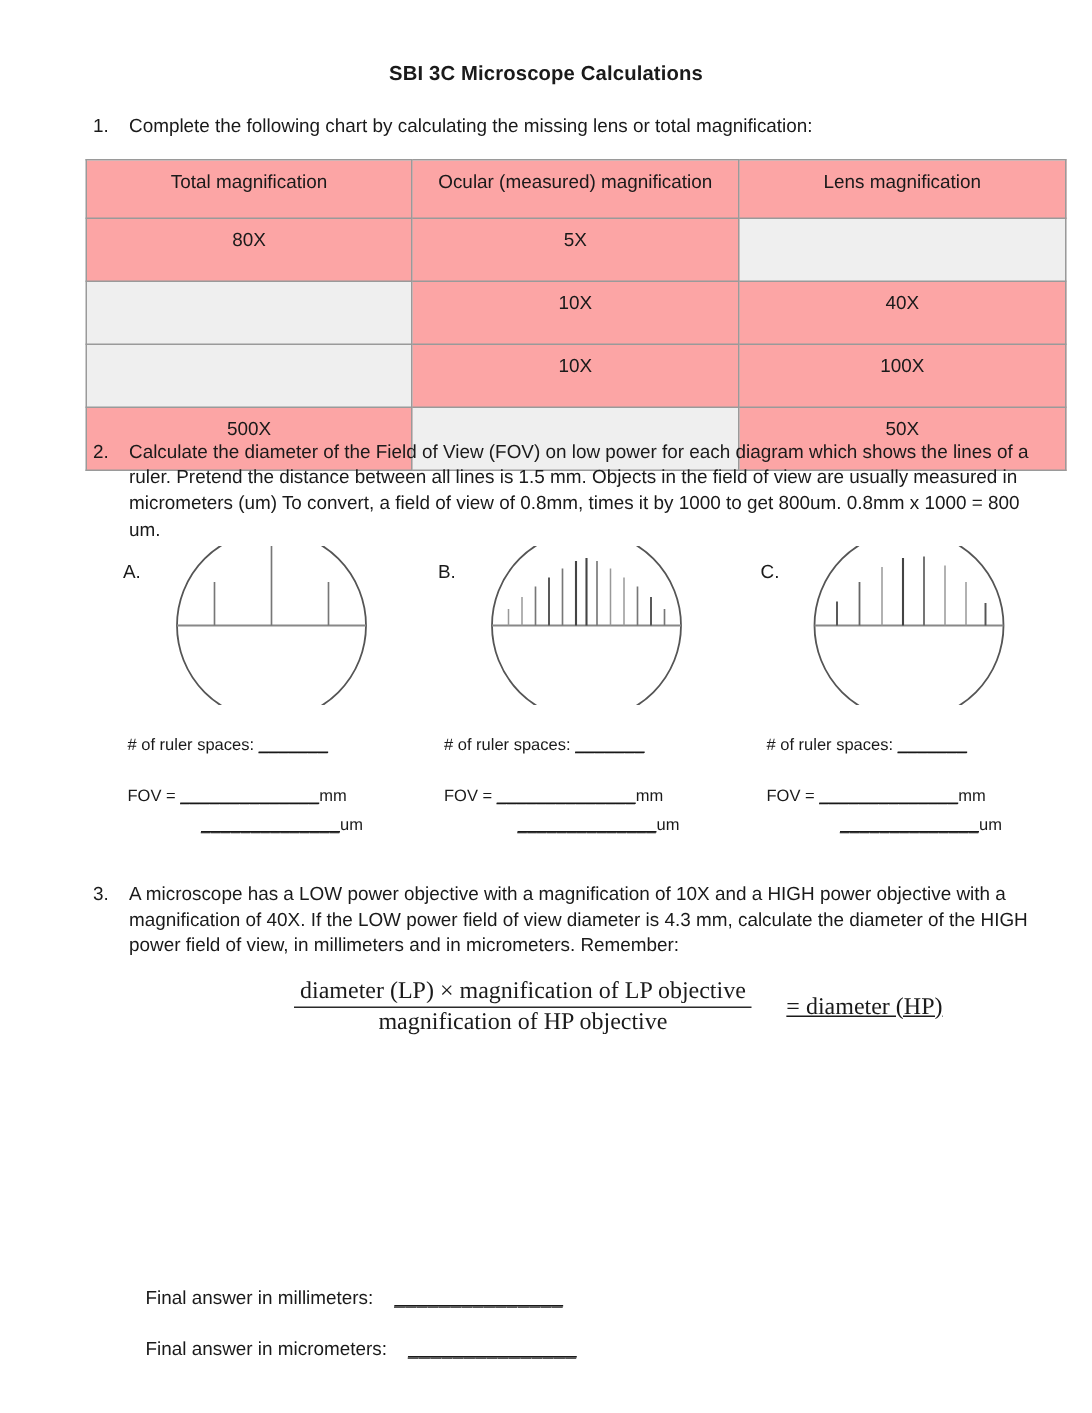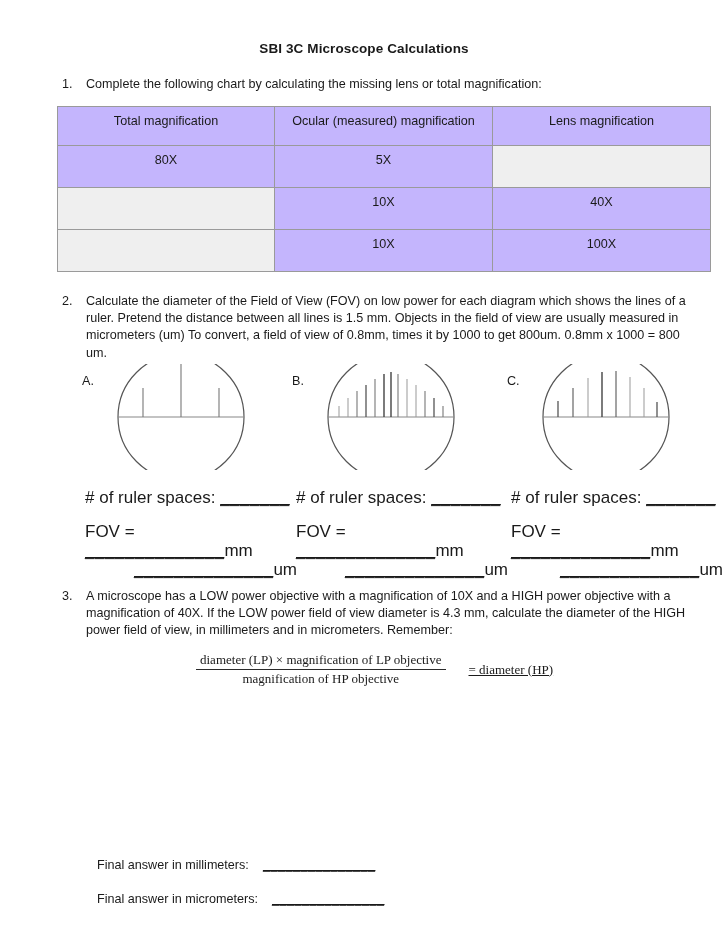"Total magnification" .mag-table td { background: #c4b5fd -> #fca5a5 }
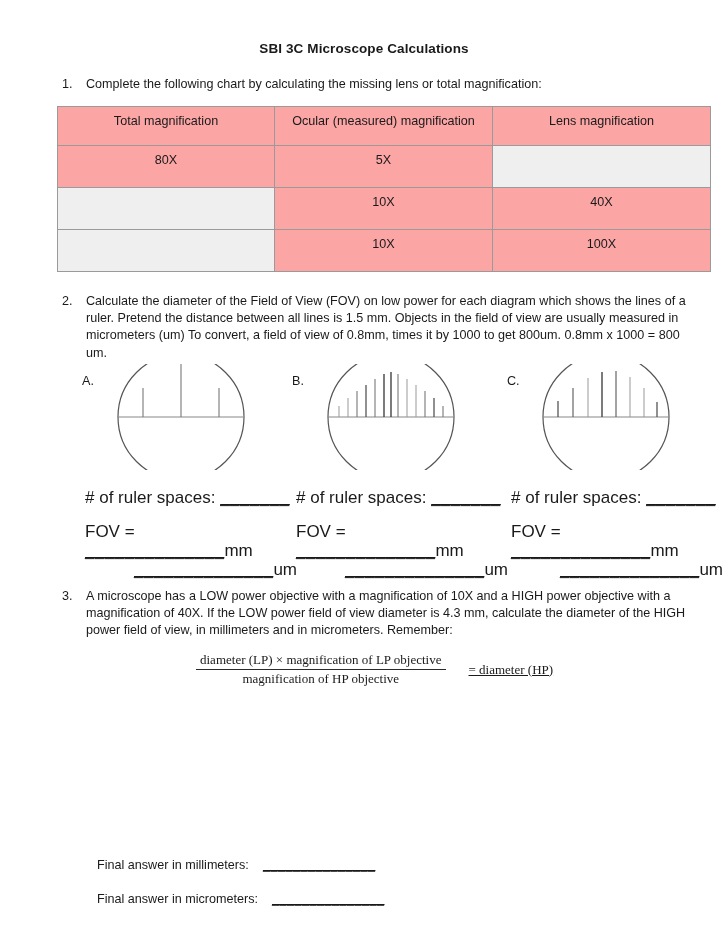"500X" tr { html: none -> <tr> <td>500X</td> <td></td> <td>50X</td> </tr> }
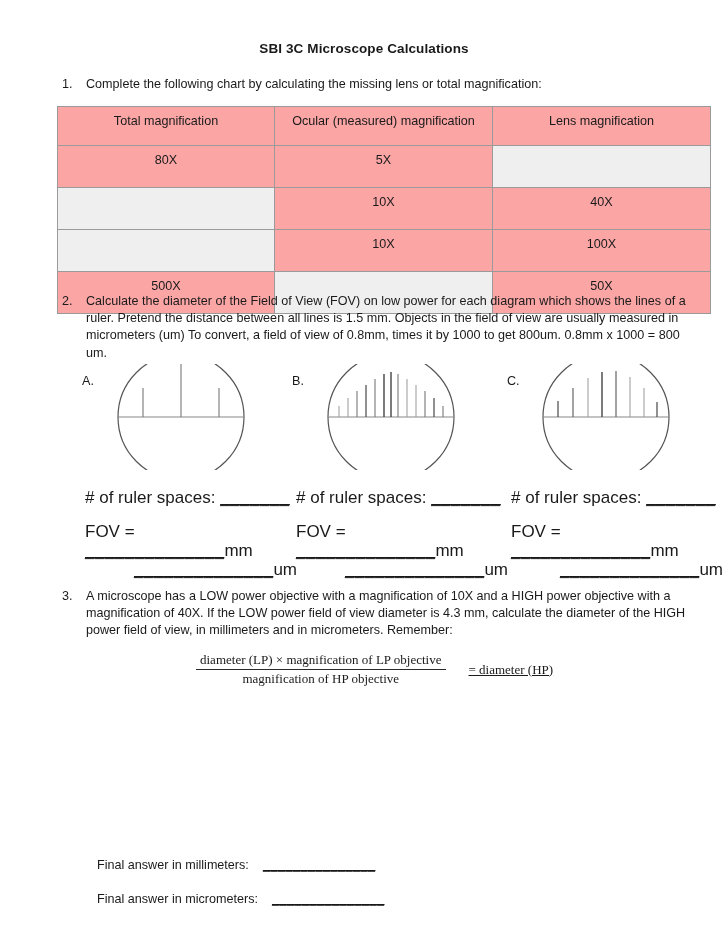"# of ruler spaces: _______" .blanks { font-size: 17px -> 11px }
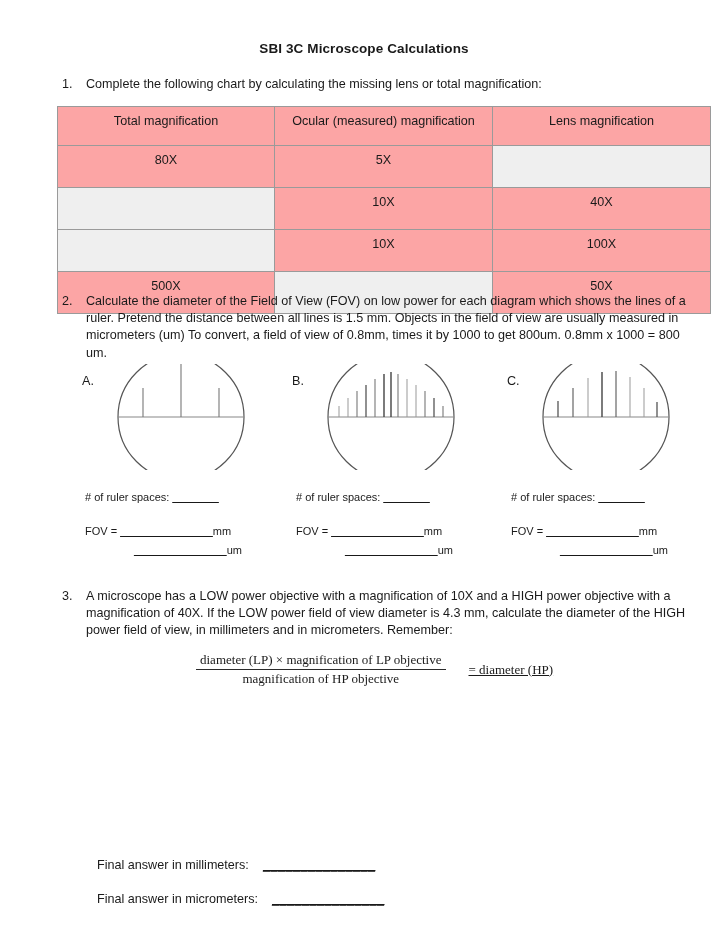"diameter (LP) × magnification of" .formula { font-size: 13px -> 16px }
